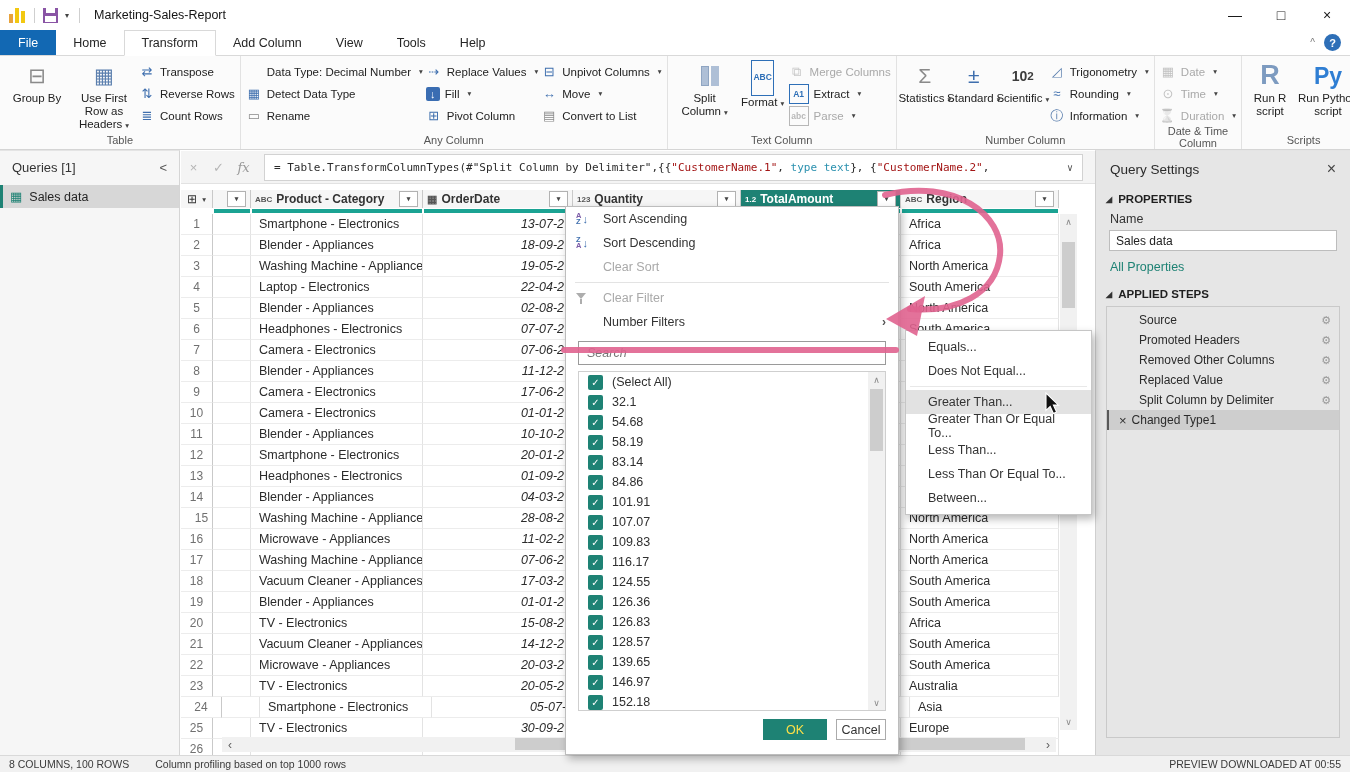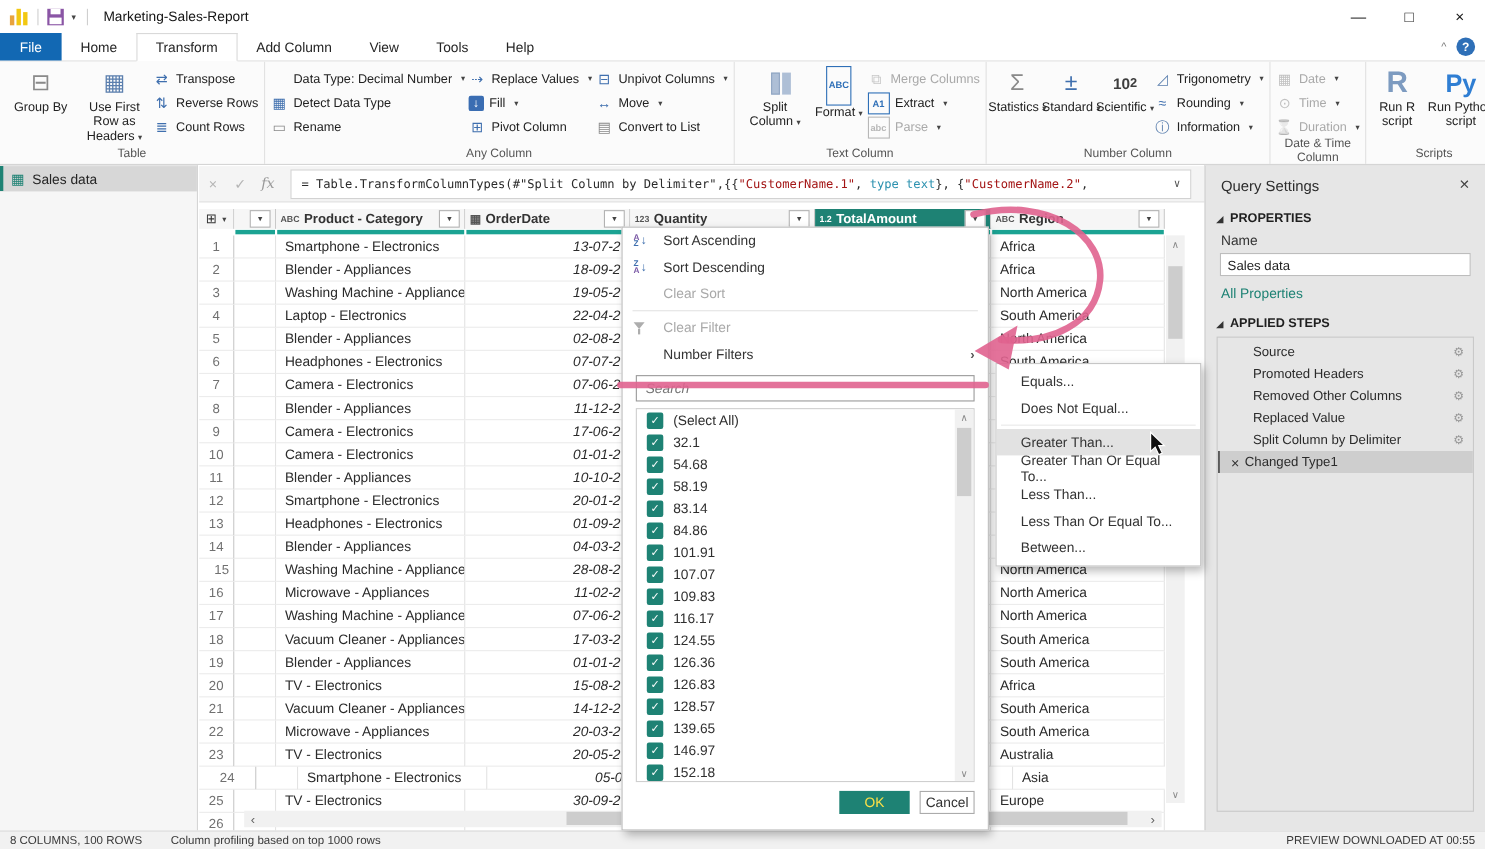"Queries [1]" div.queries-header { html: none -> <div> <span>Queries [1]</span> <span>&lt;</span> </div> }
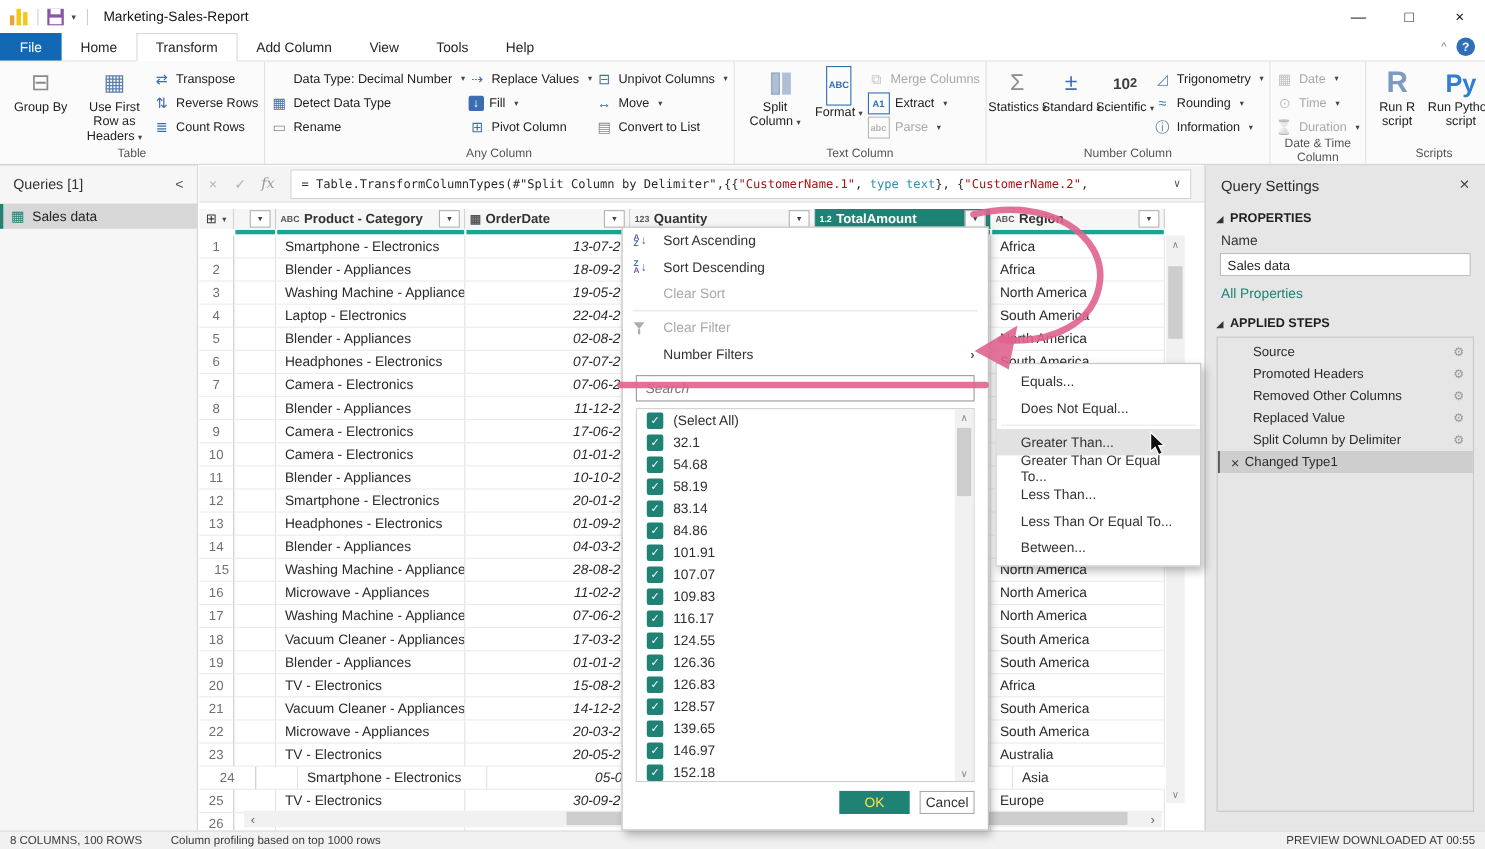"24" div.gc { width: 52px -> 41px }
